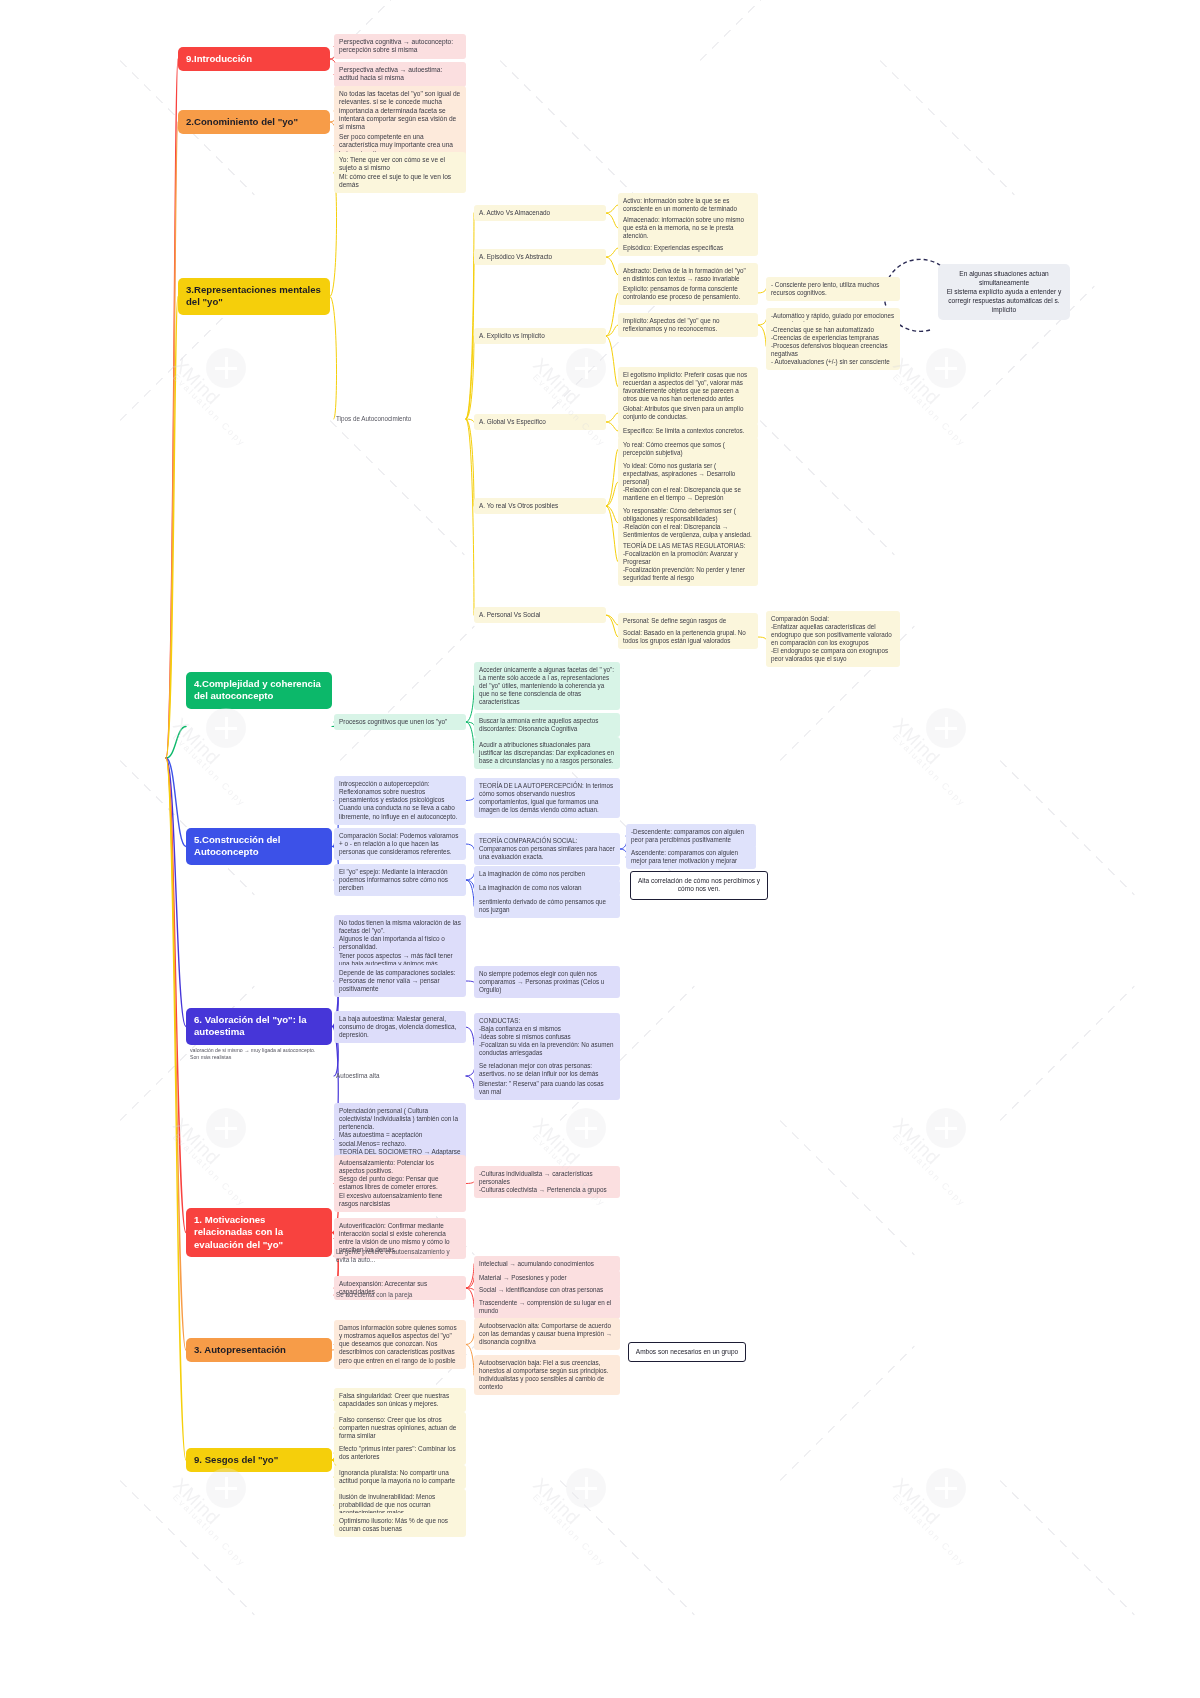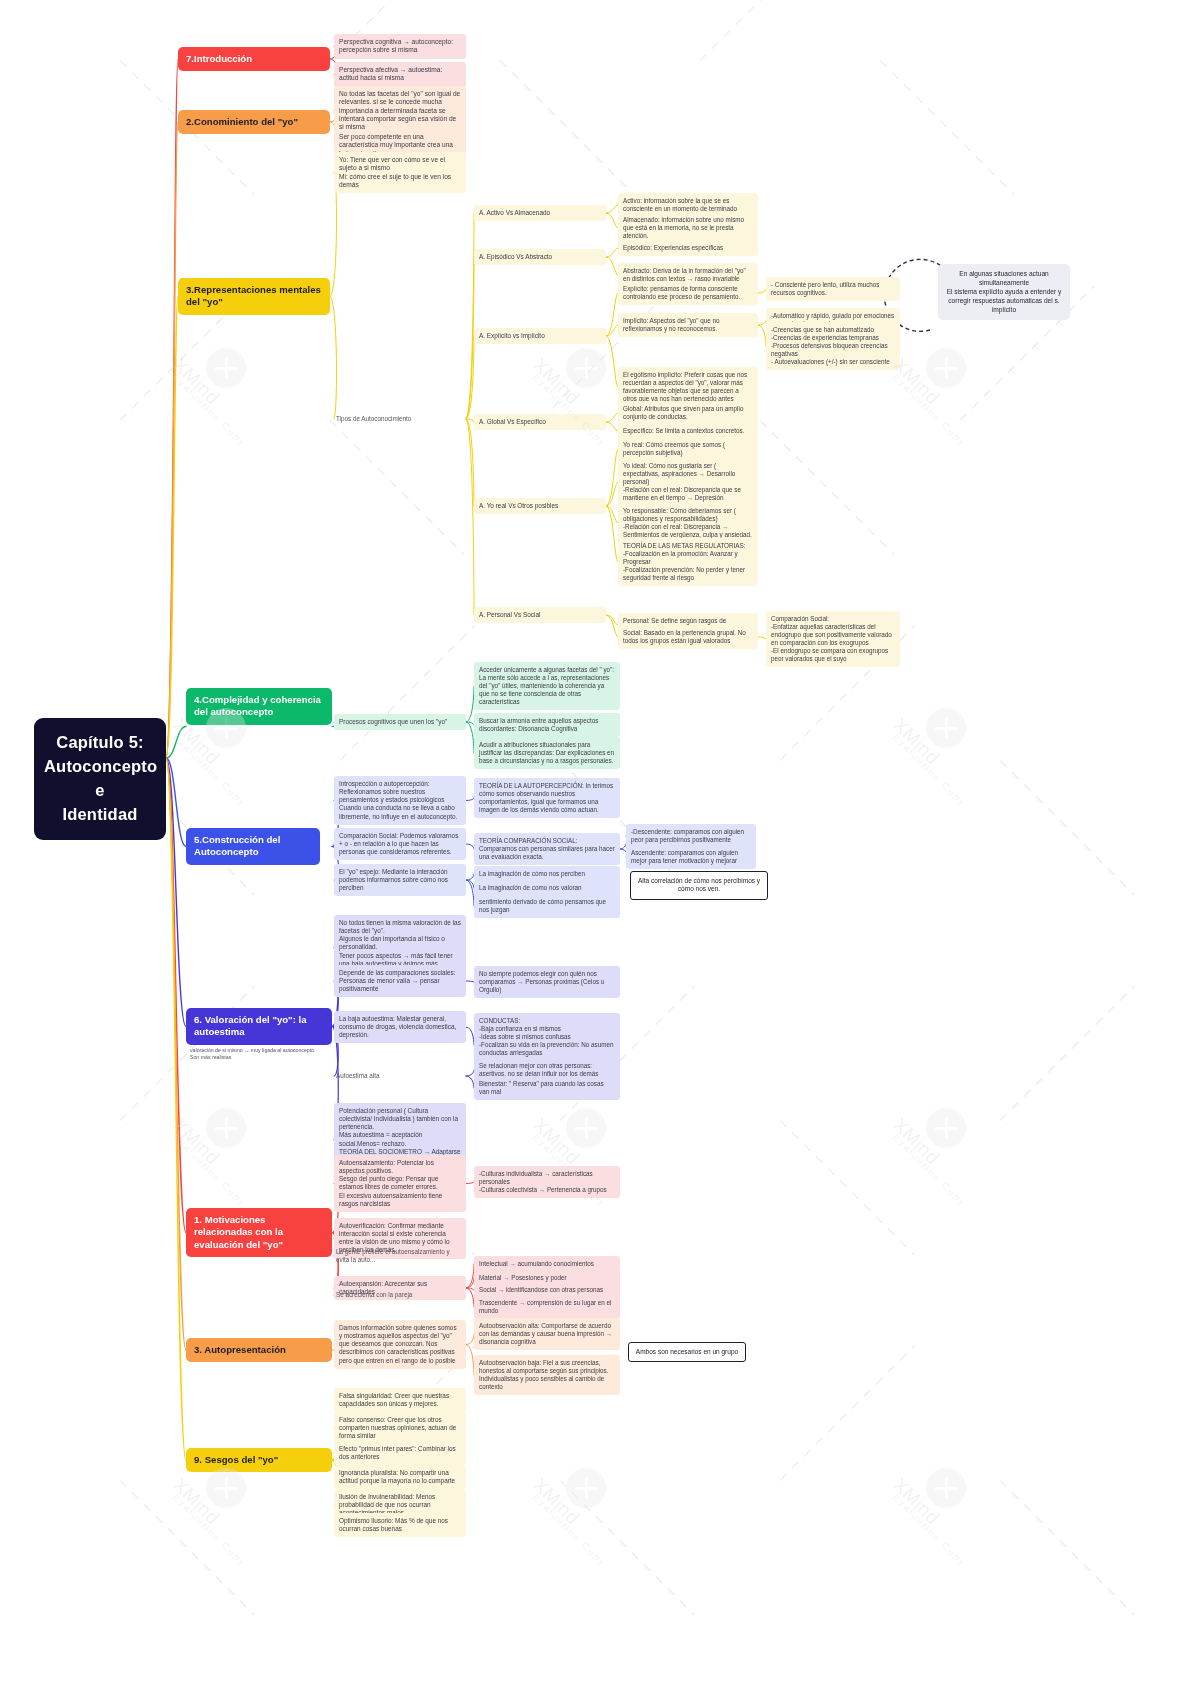"7.Introducción" div.node { text: 7.Introducción -> 9.Introducción }
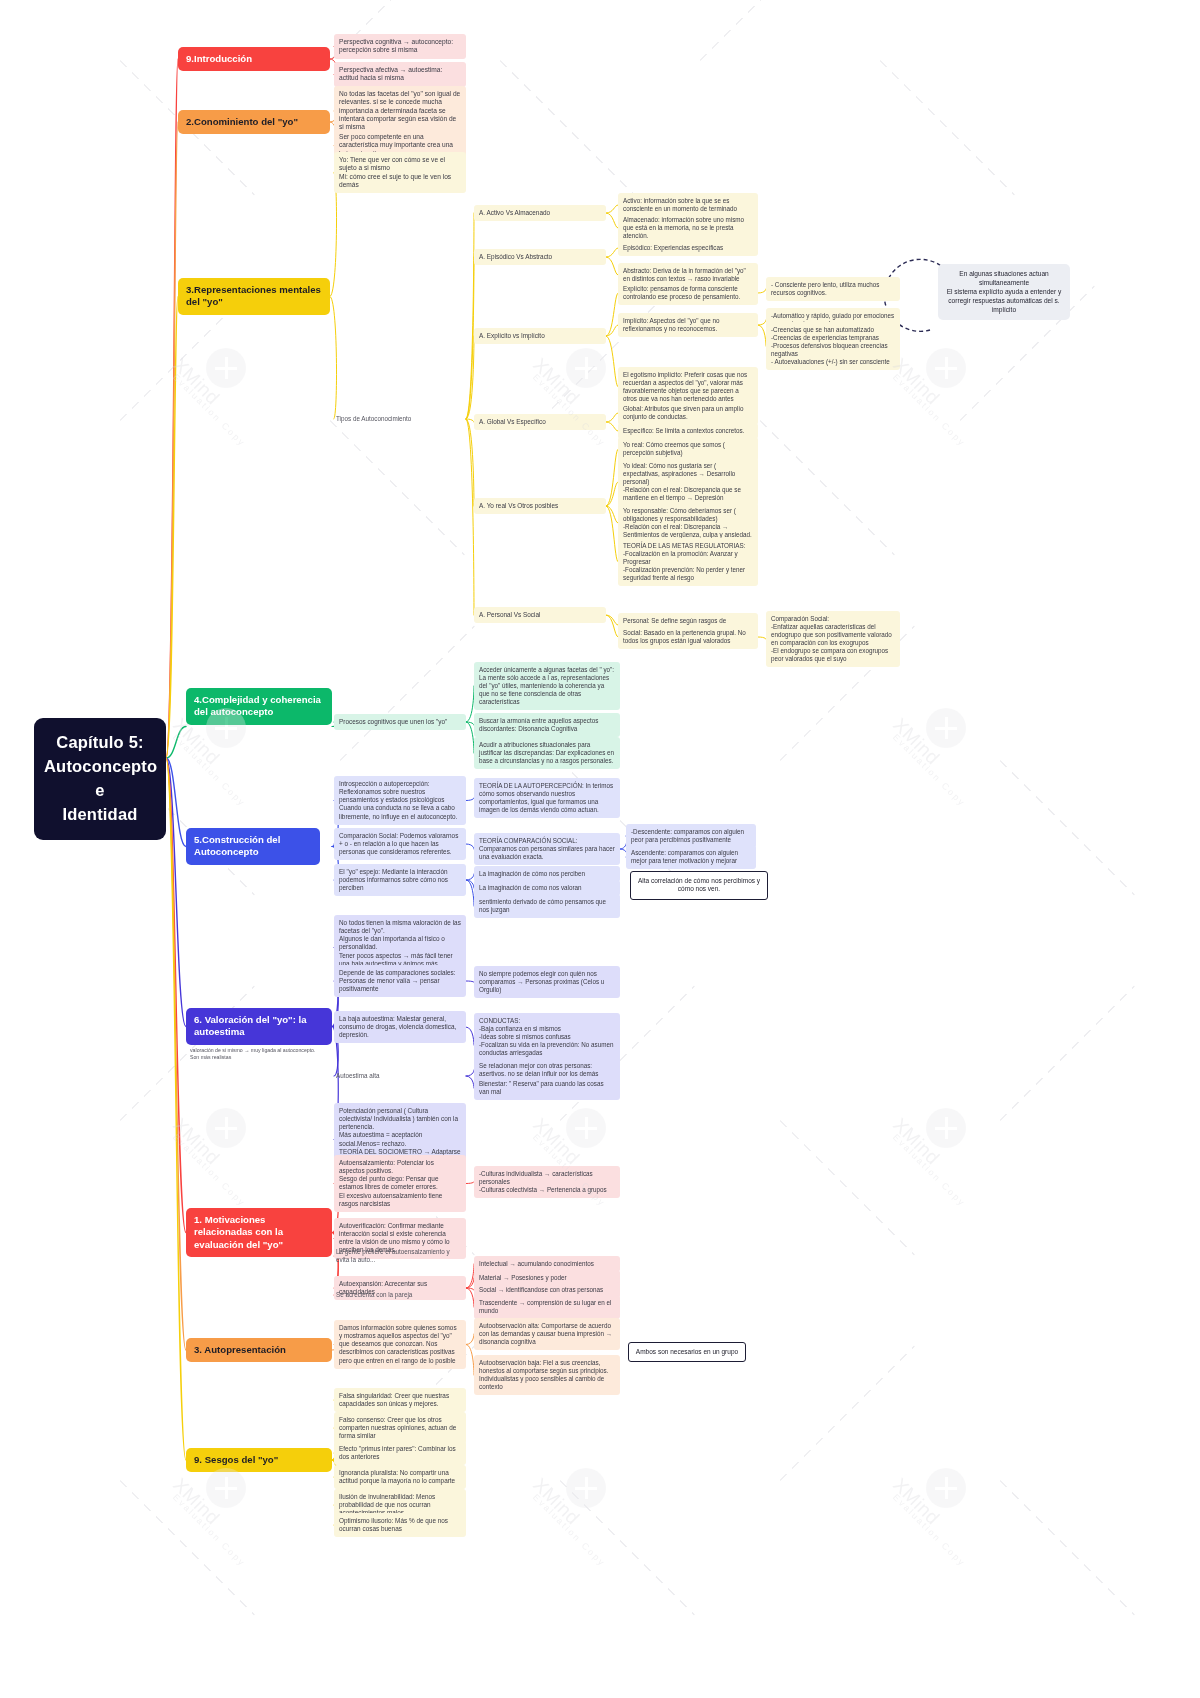"4.Complejidad y coherencia del" div.node { top: 688px -> 672px }
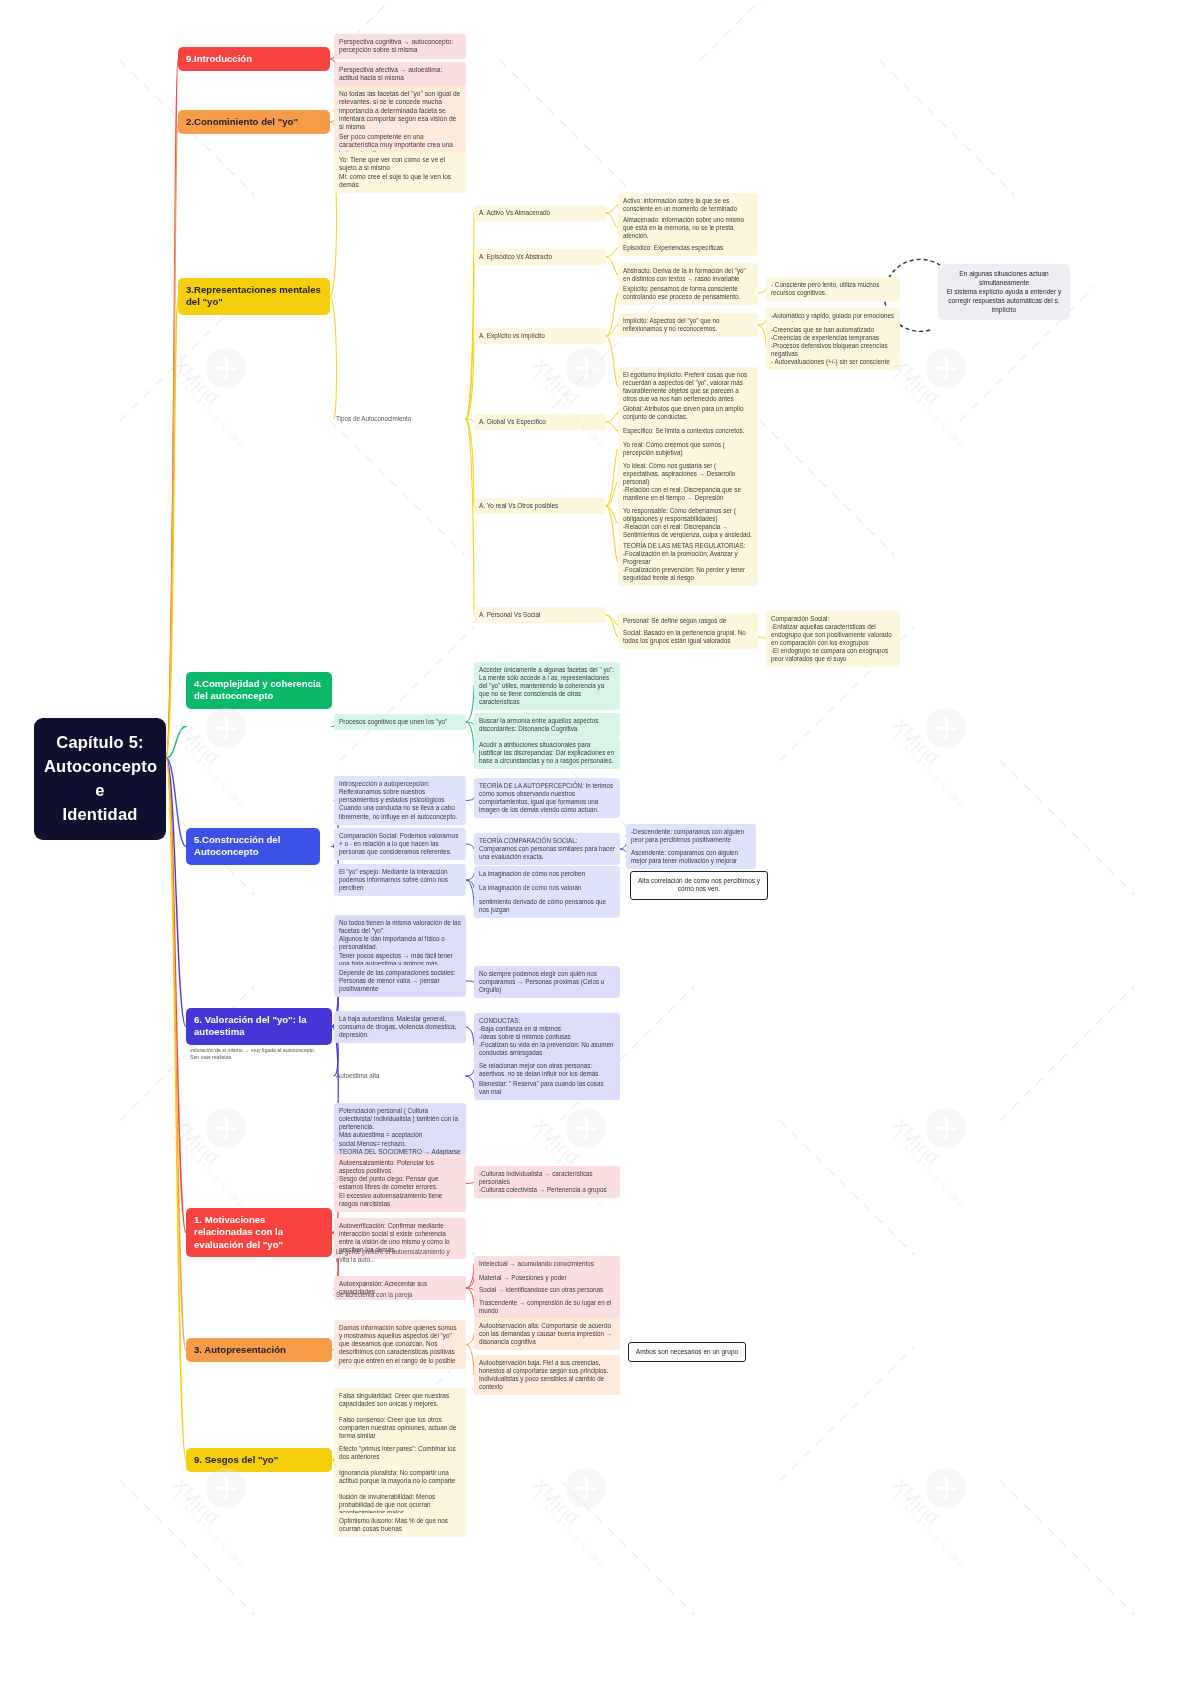"Capítulo 5:" div.node { html: <div>Capítulo 5: Autoconcepto e Identidad</div> -> none }
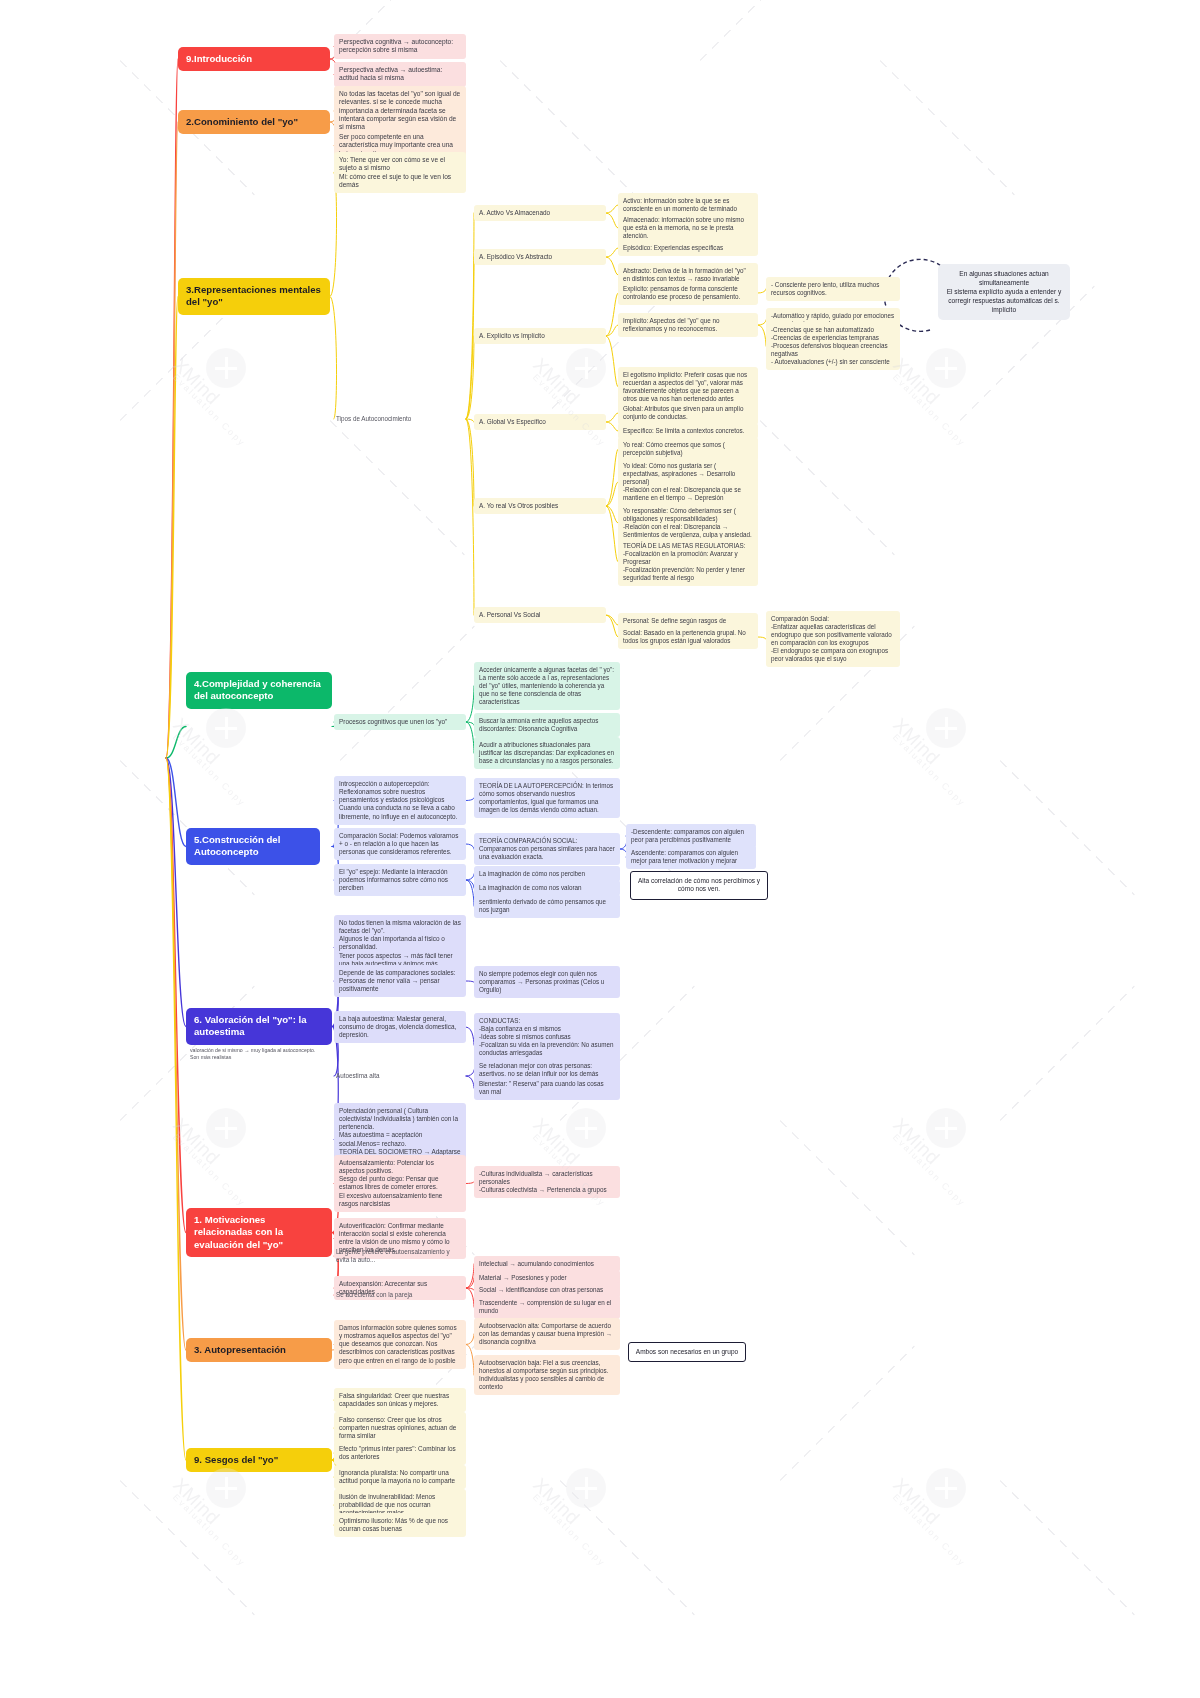"5.Construcción del Autoconcepto" div.node { width: 134px -> 146px }
